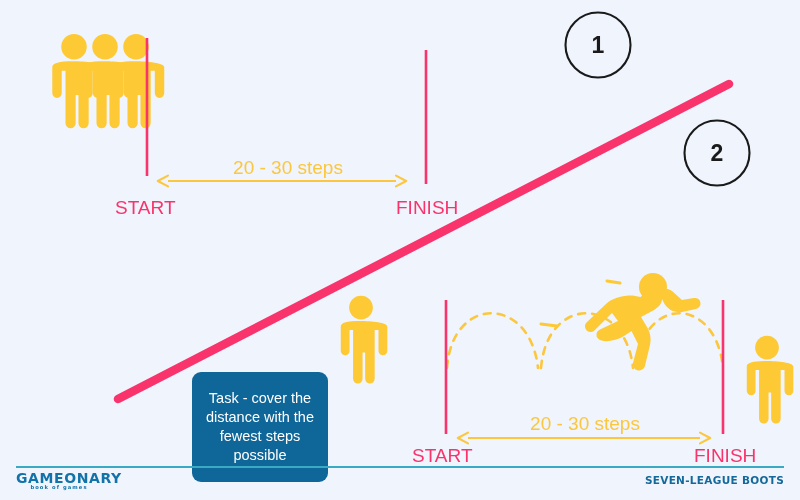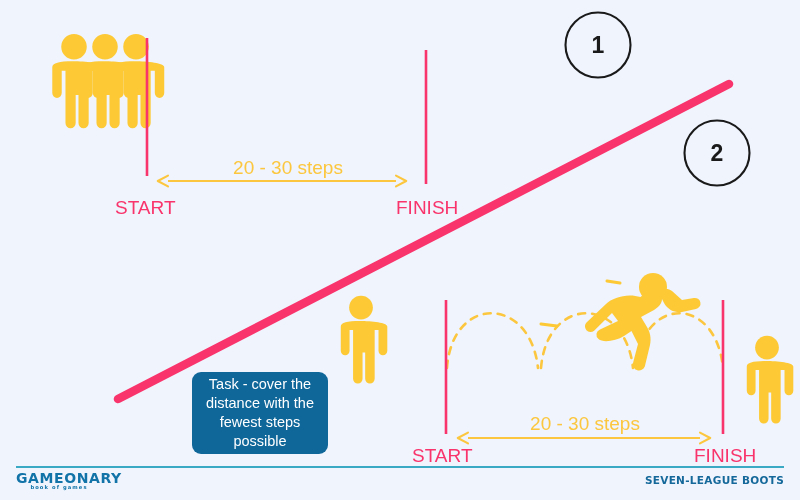"Task - cover the distance" .task-box { height: 82px -> 110px }
